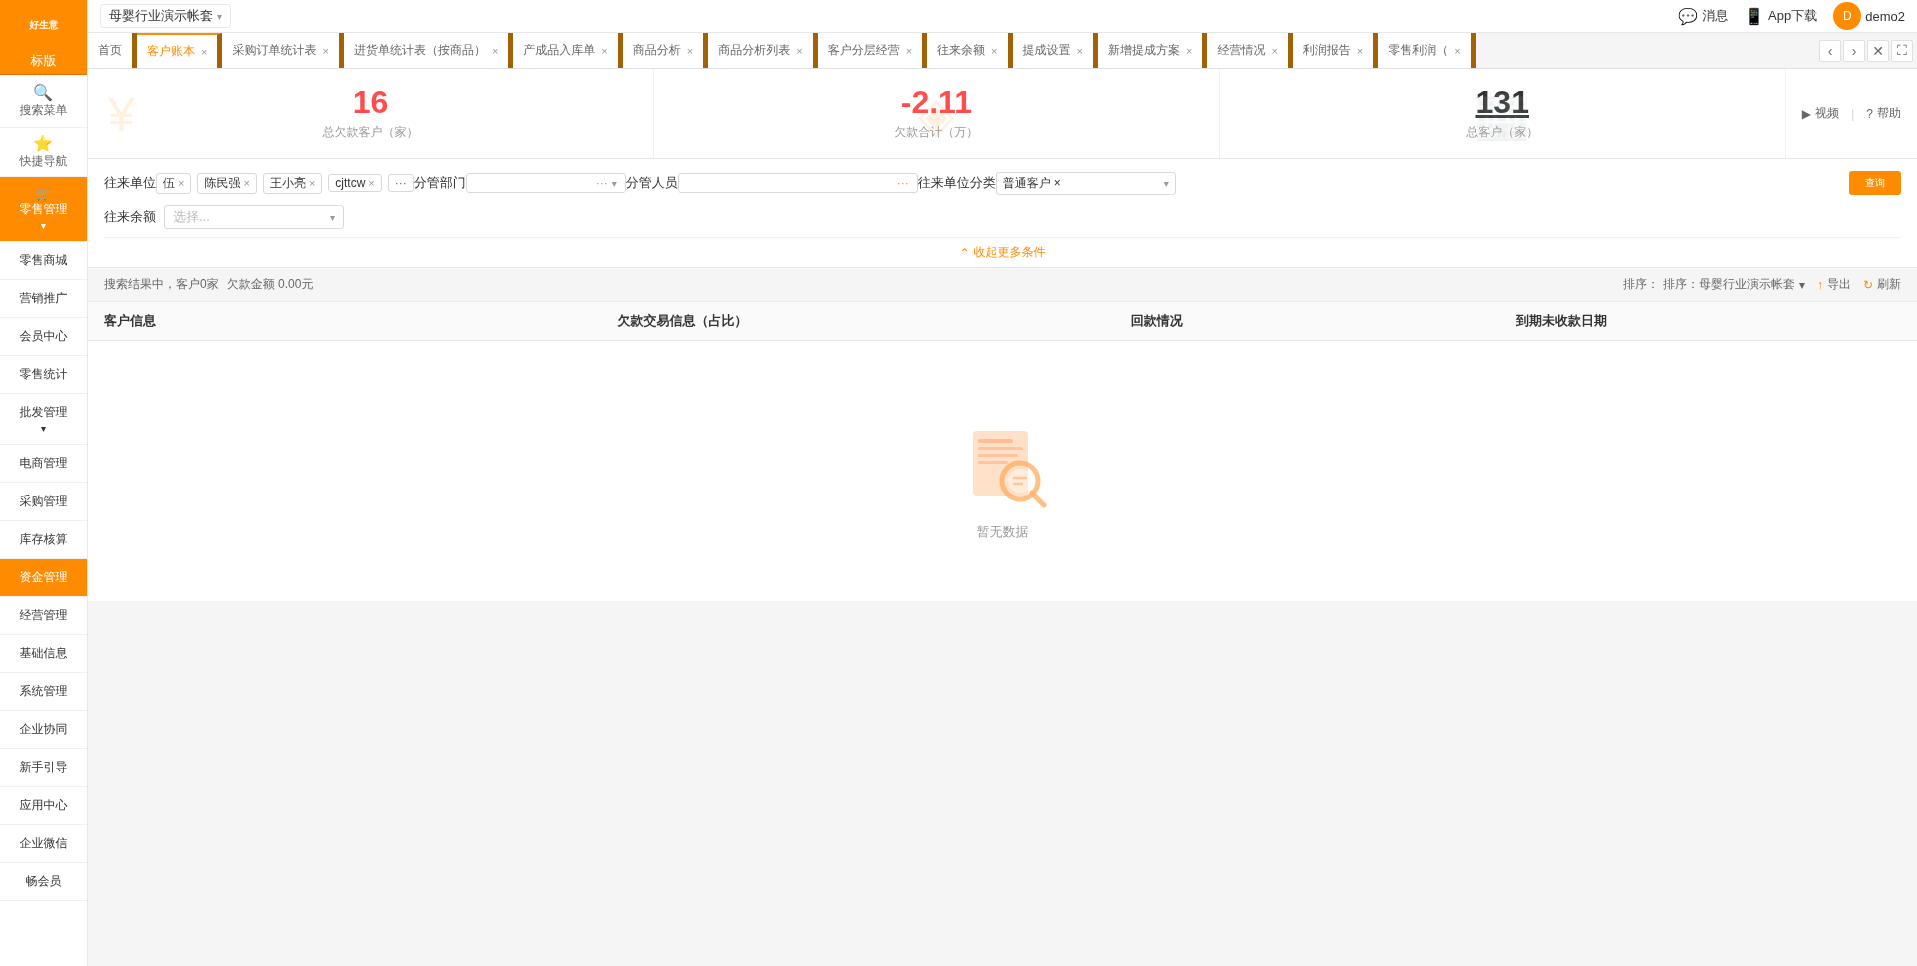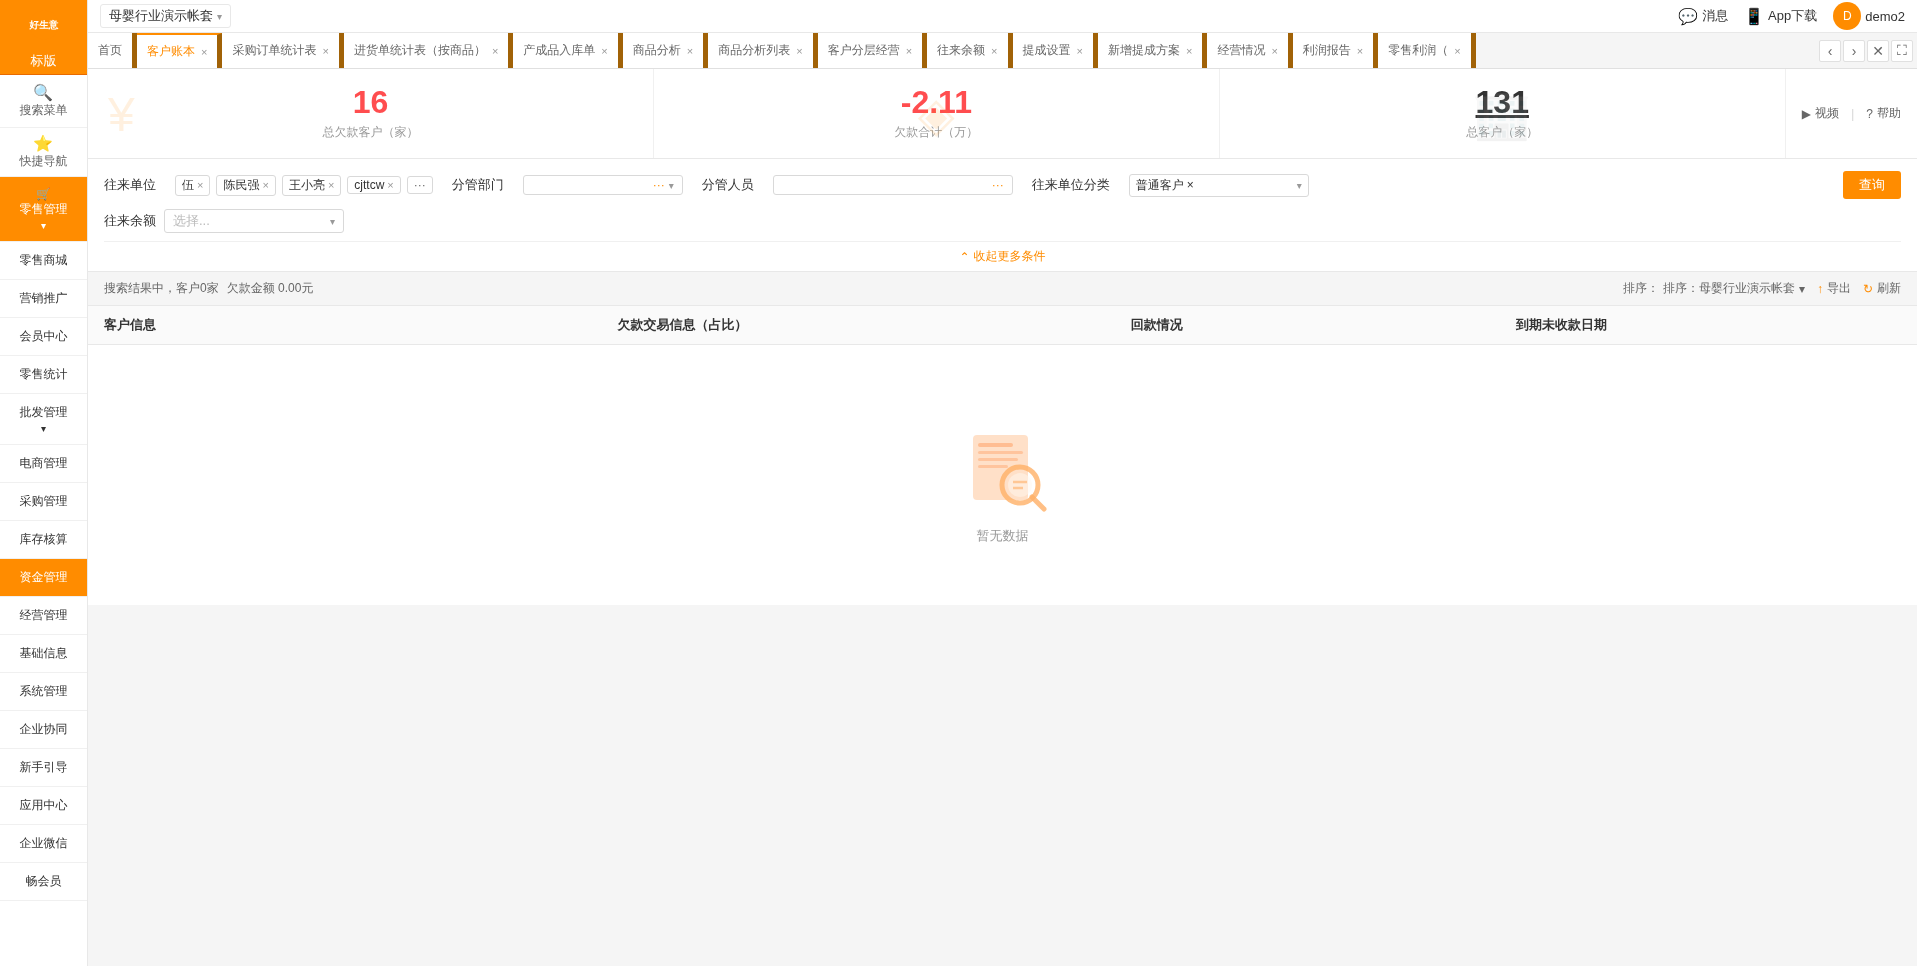"往来单位" .filter-row { gap: 19px -> 0 }
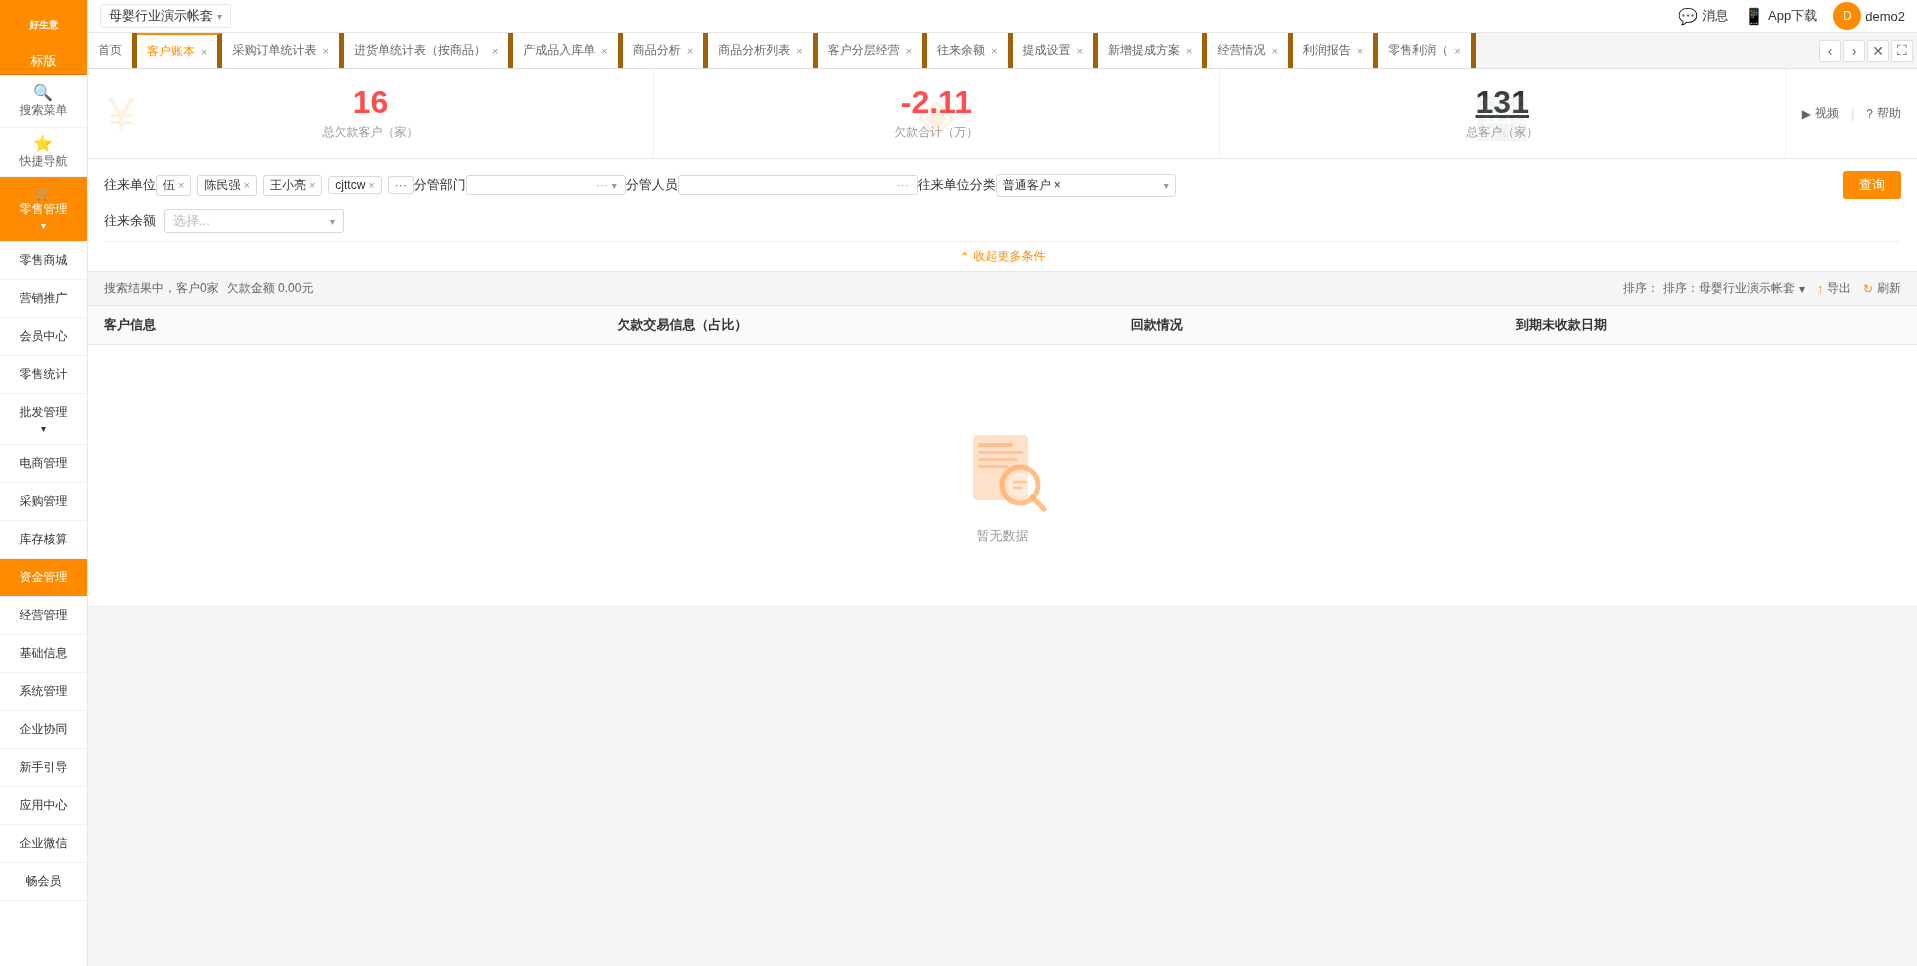"查询" .query-btn { font-size: 13px -> 10px }
